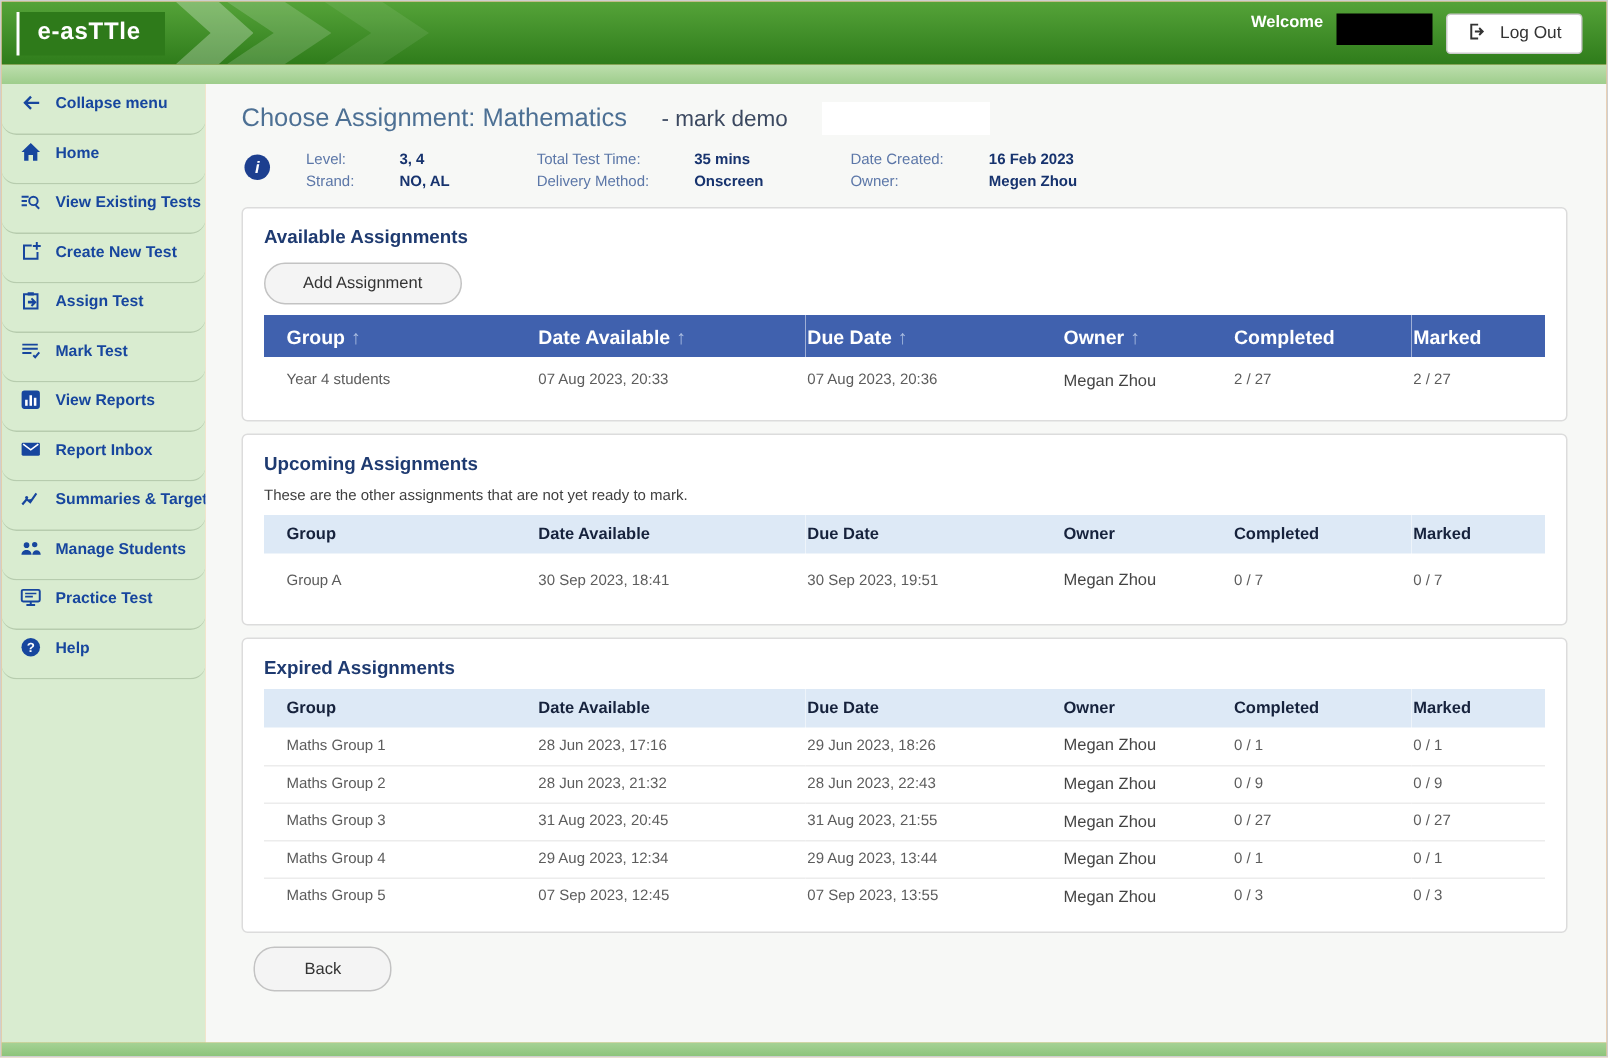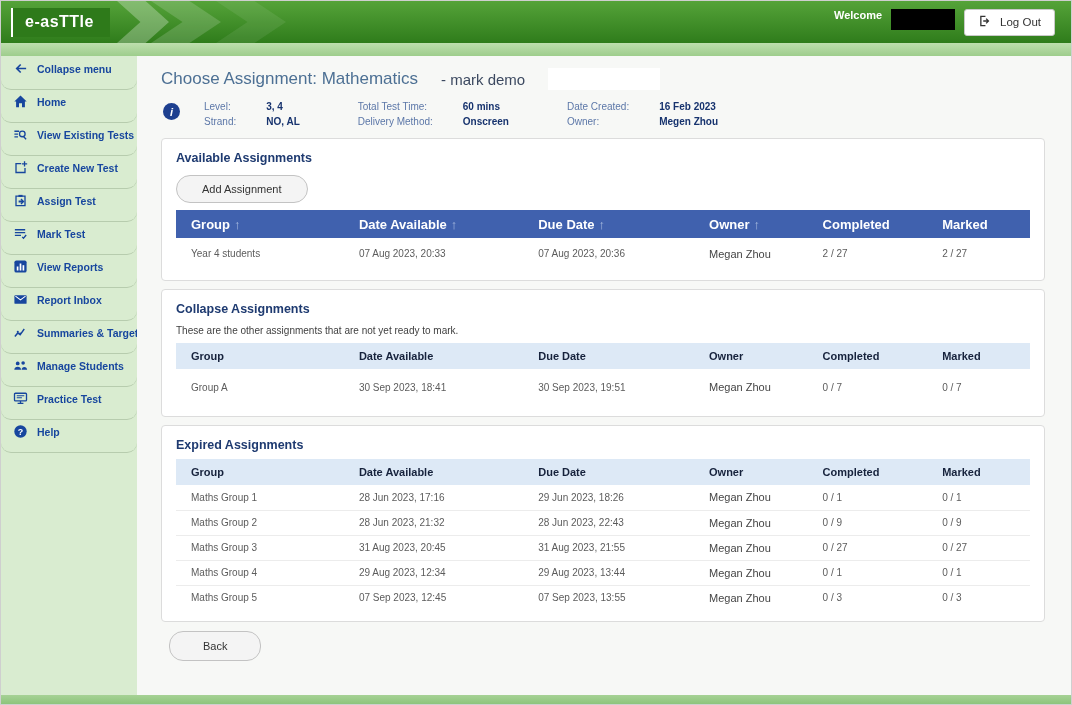"60 mins" span.val { text: 60 -> 35 }
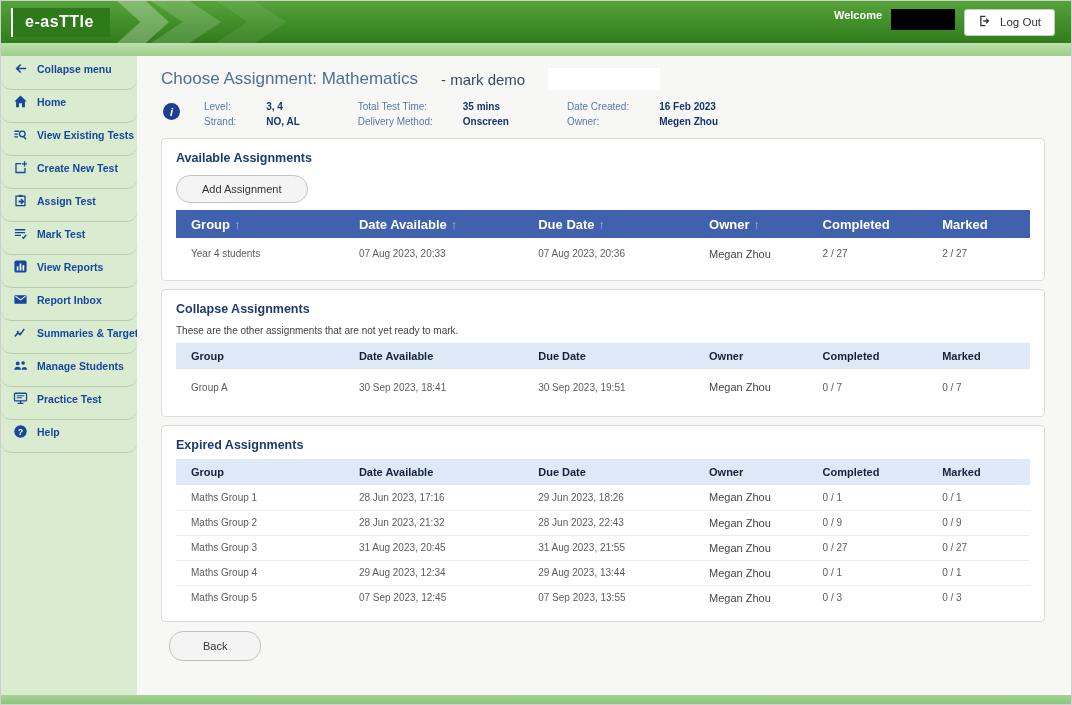"Collapse Assignments" h2 { text: Collapse -> Upcoming }
